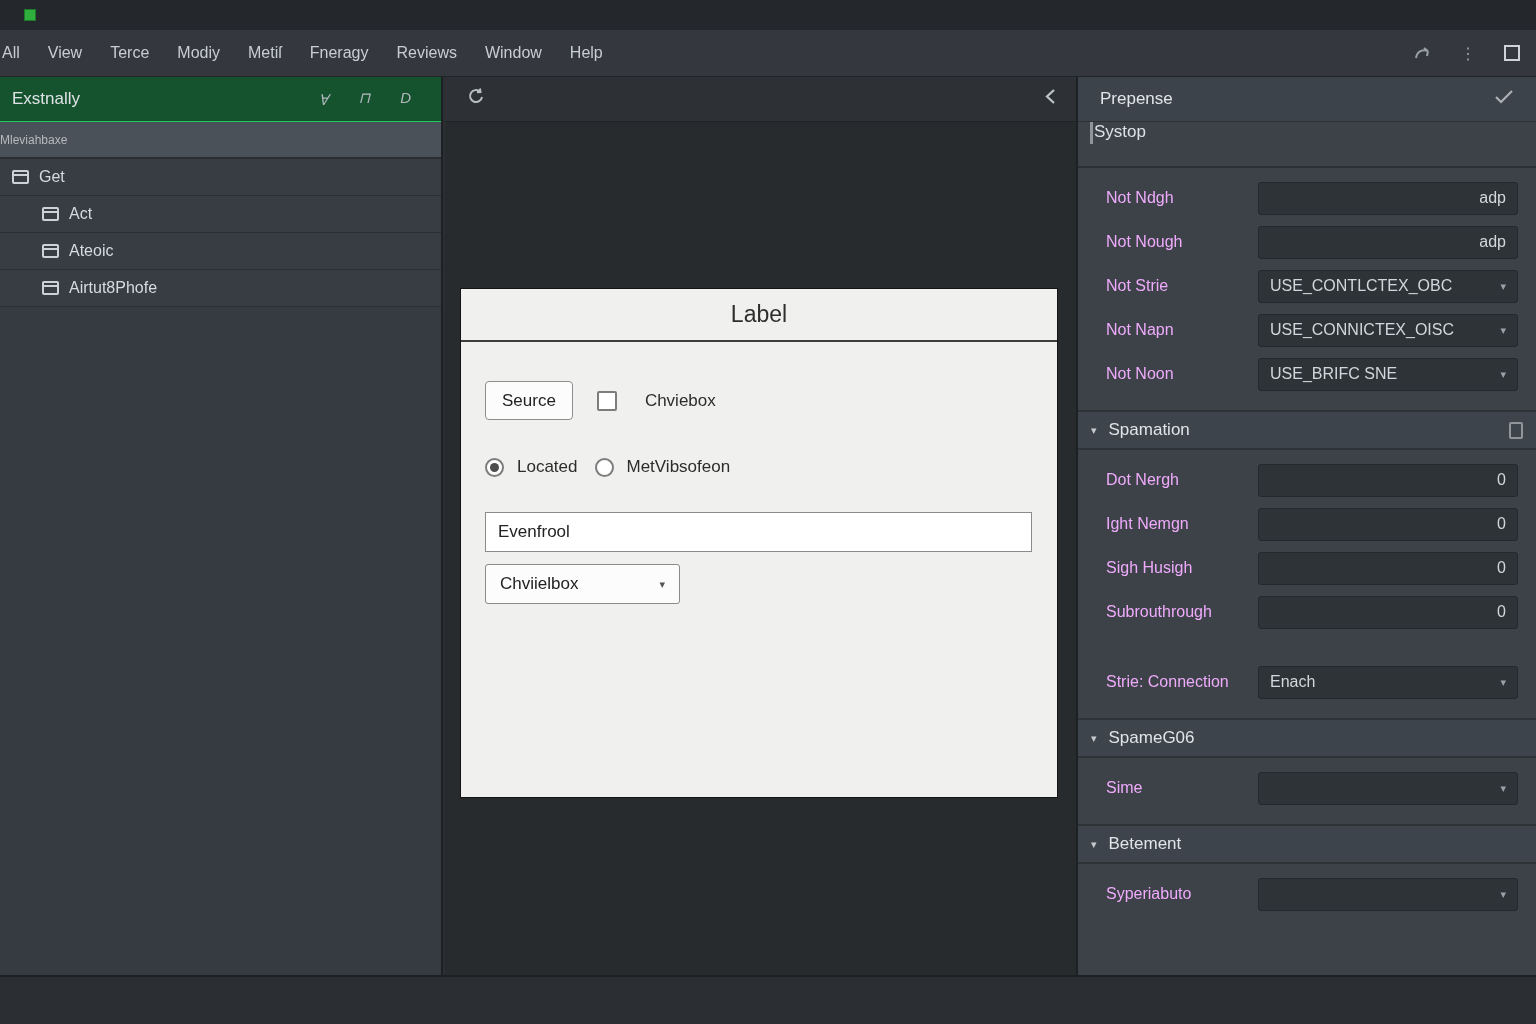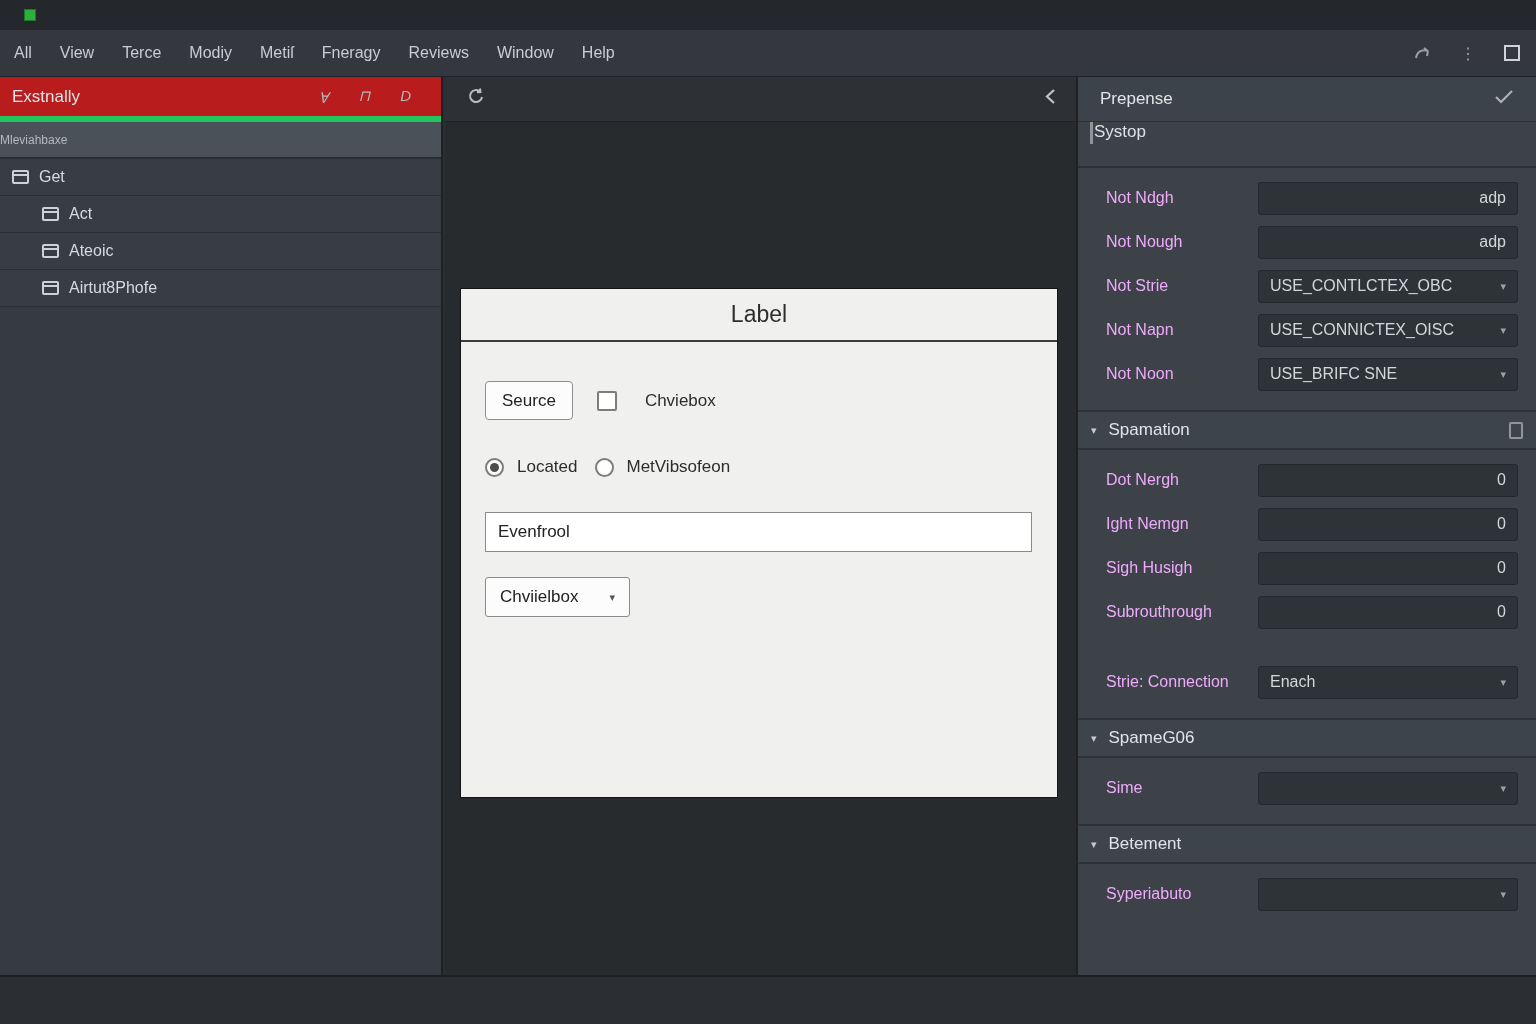"All" .menu-item:first-child { padding-left: 14px -> 2px }
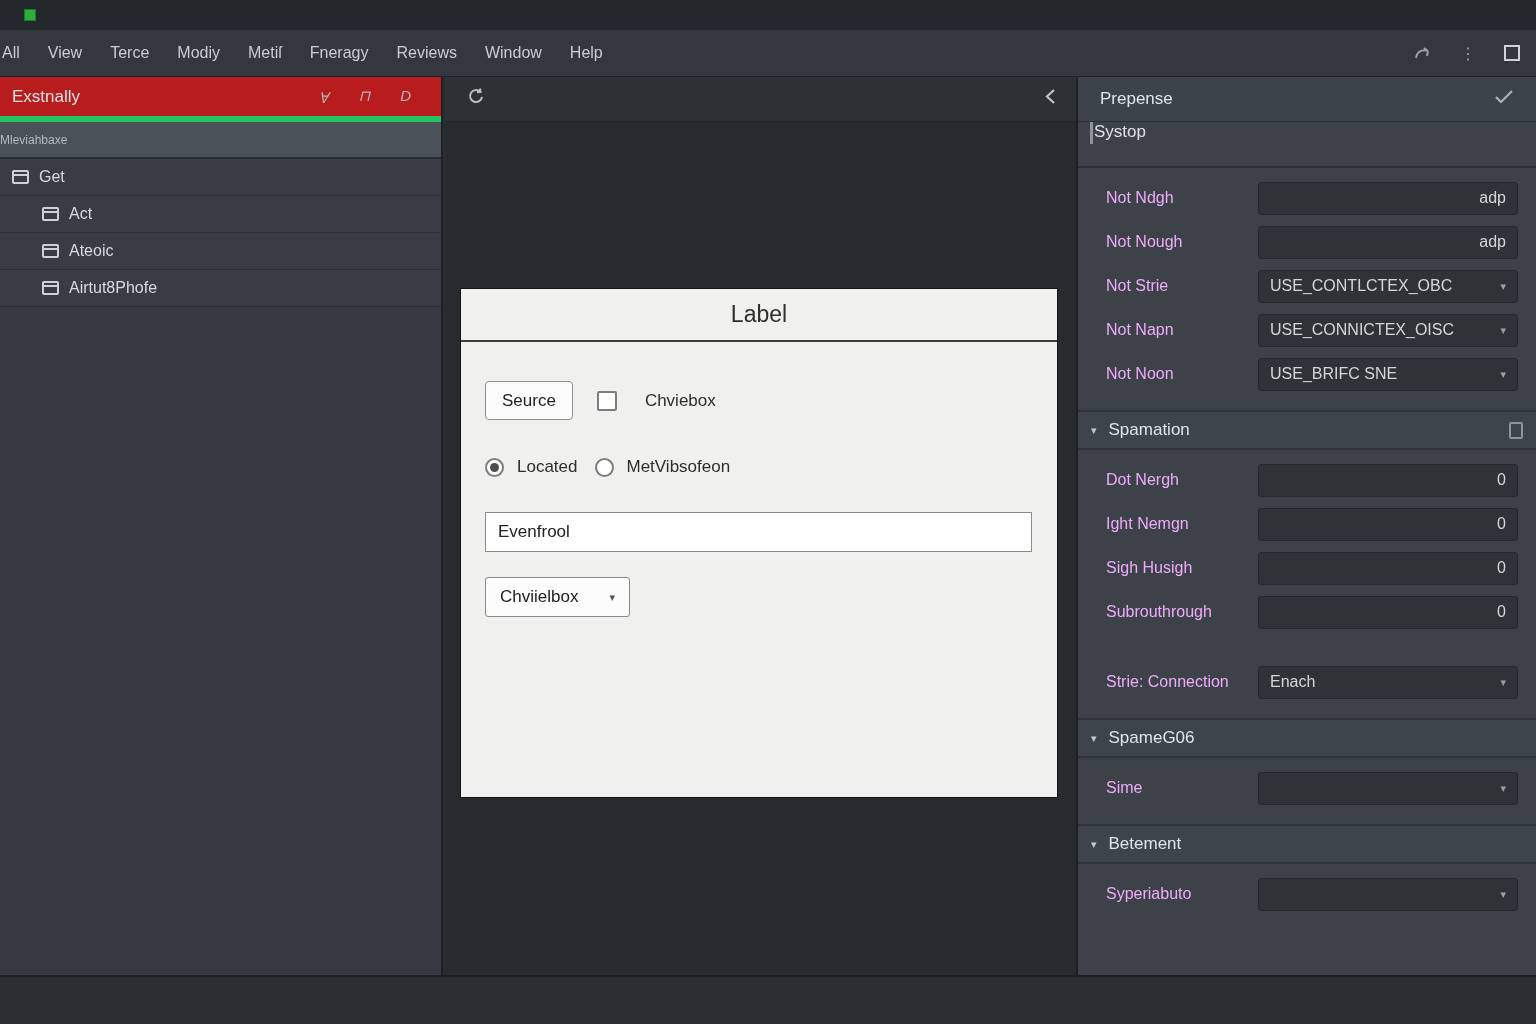"Exstnally" .panel-header { background: #b91c1c -> #14532d; border-bottom: 6px solid #22c55e -> 1px solid #22c55e }
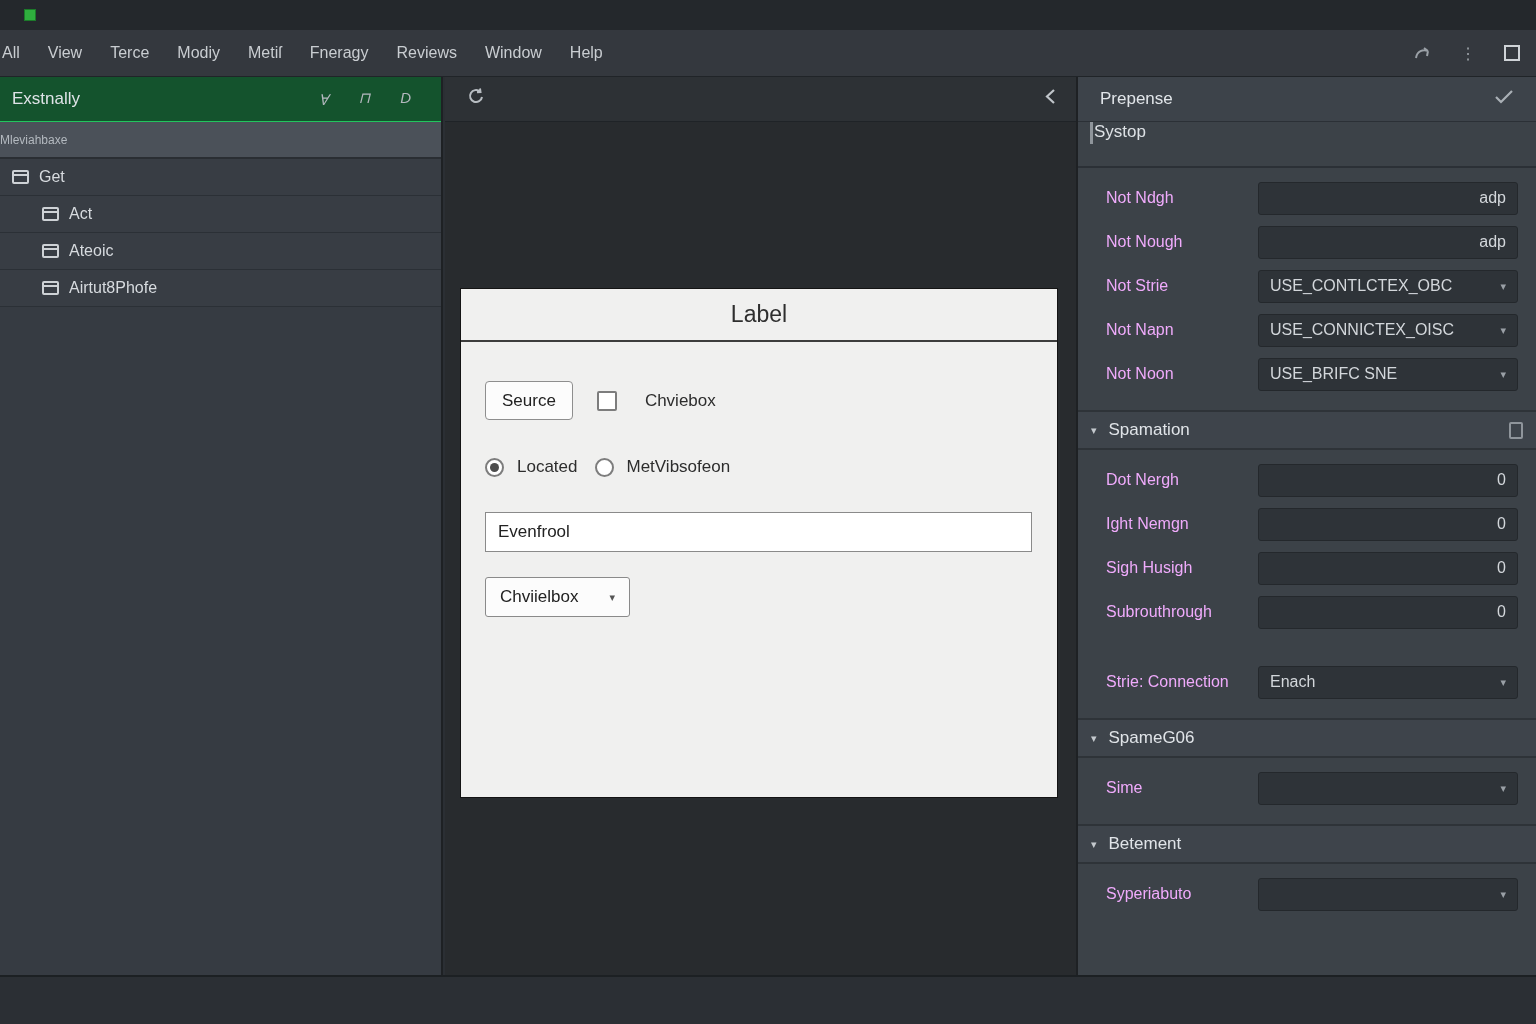"Chviielbox" .fw-select { margin-top: 25px -> 12px; width: 145px -> 195px }
